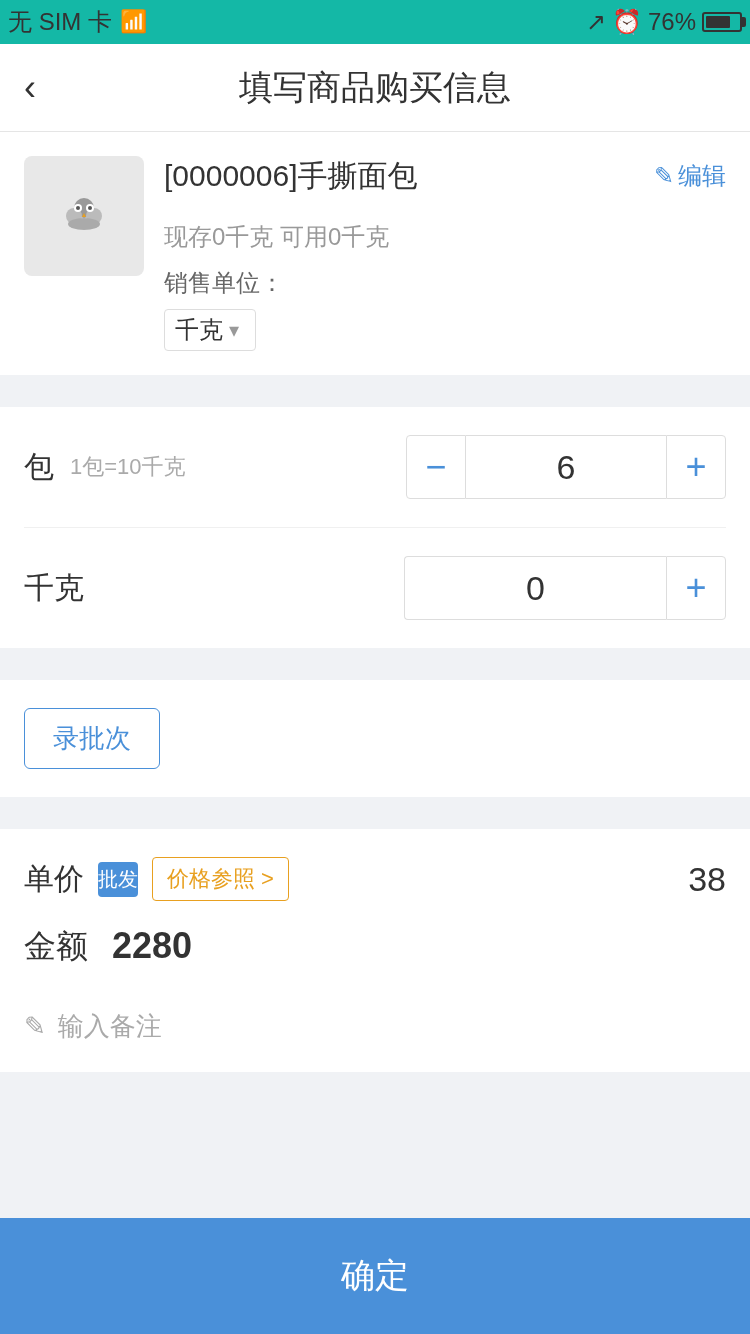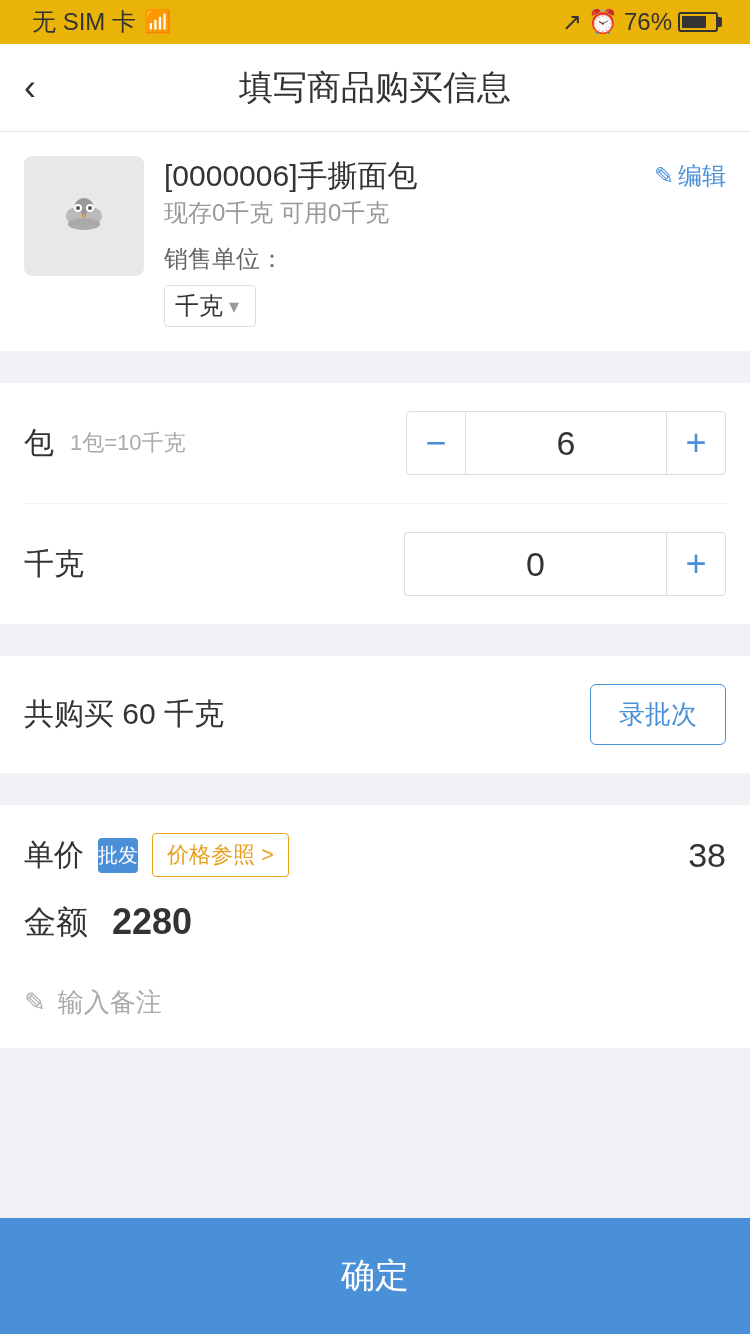"无 SIM 卡" .status-bar { background: #eab308 -> #14b8a6; padding: 0 32px -> 0 8px }
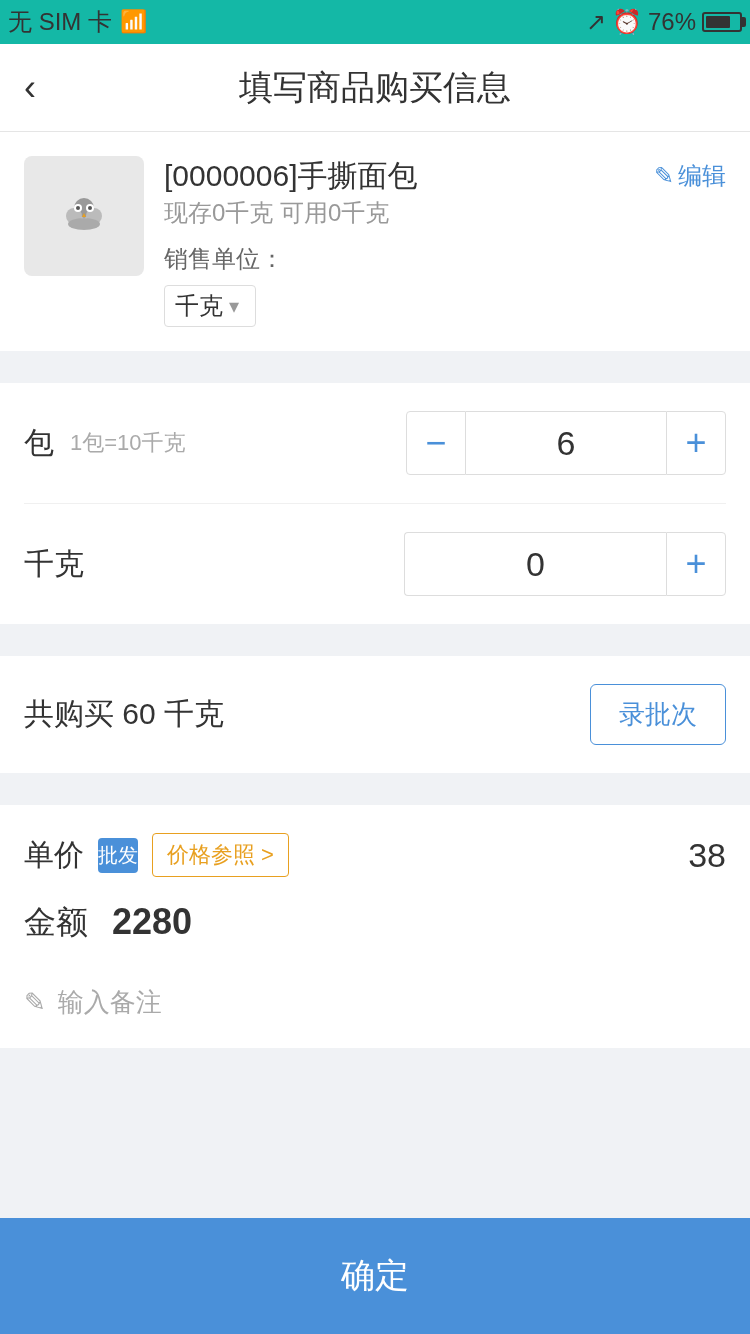"[0000006]手撕面包" .product-name { margin-bottom: 0 -> 24px }
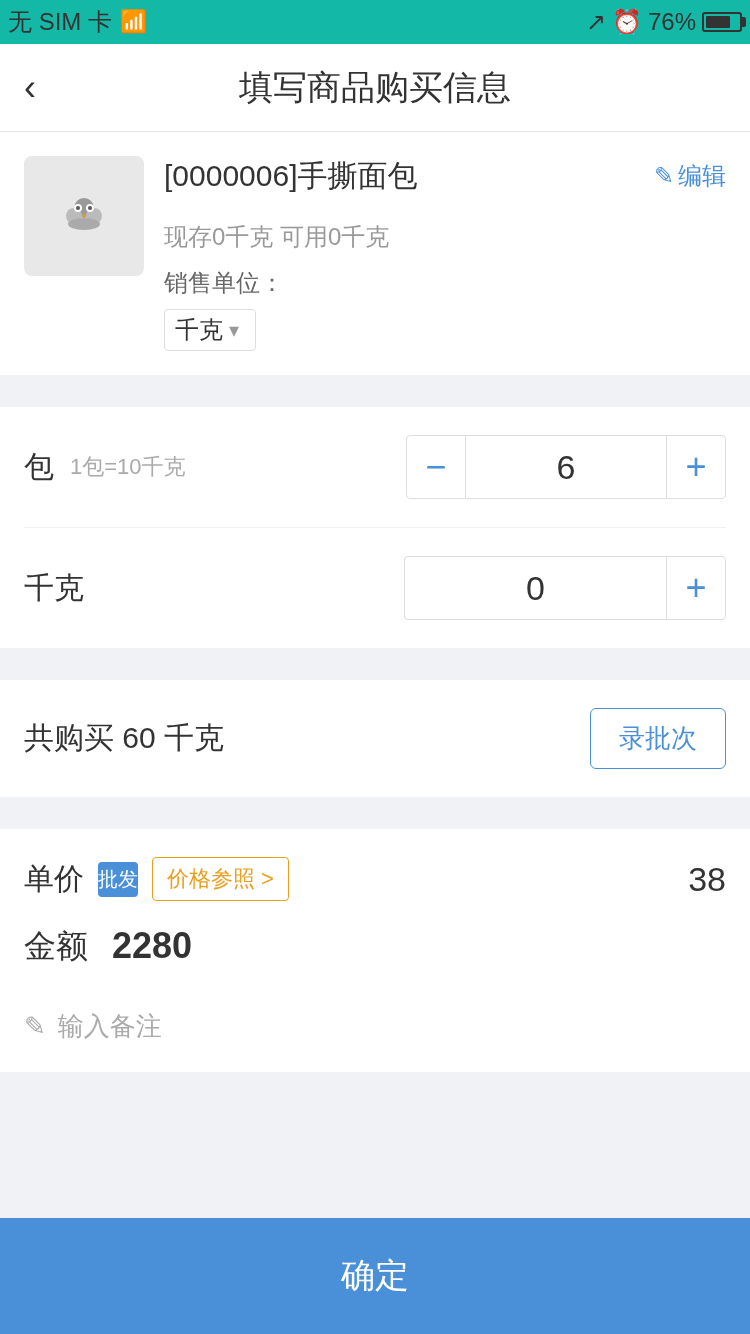"共购买 60 千克" span.summary-text { html: <span>共购买 60 千克</span> -> none }
